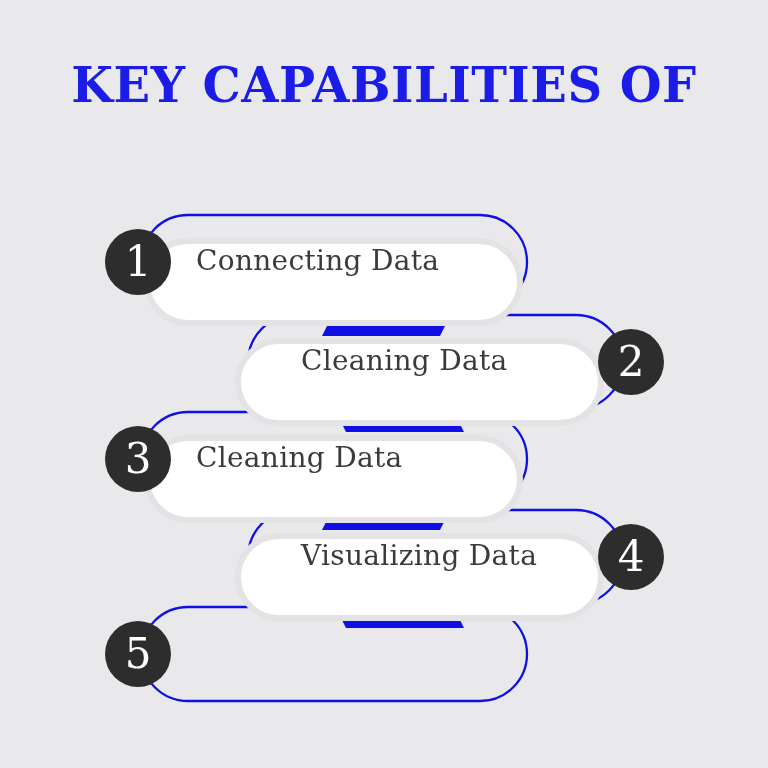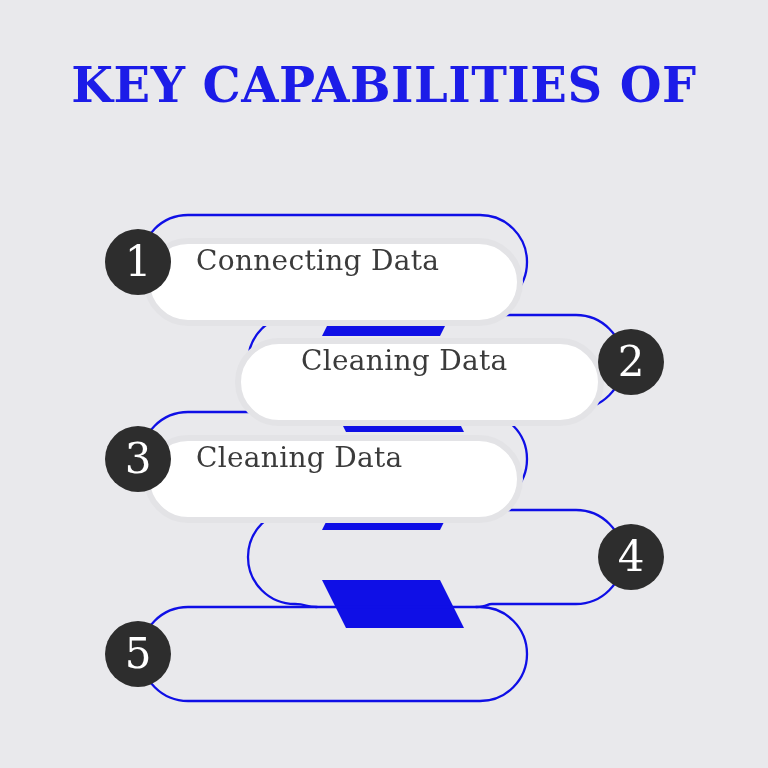"Visualizing Data" div.pill { html: none -> <div> <span>Visualizing Data</span> </div> }
